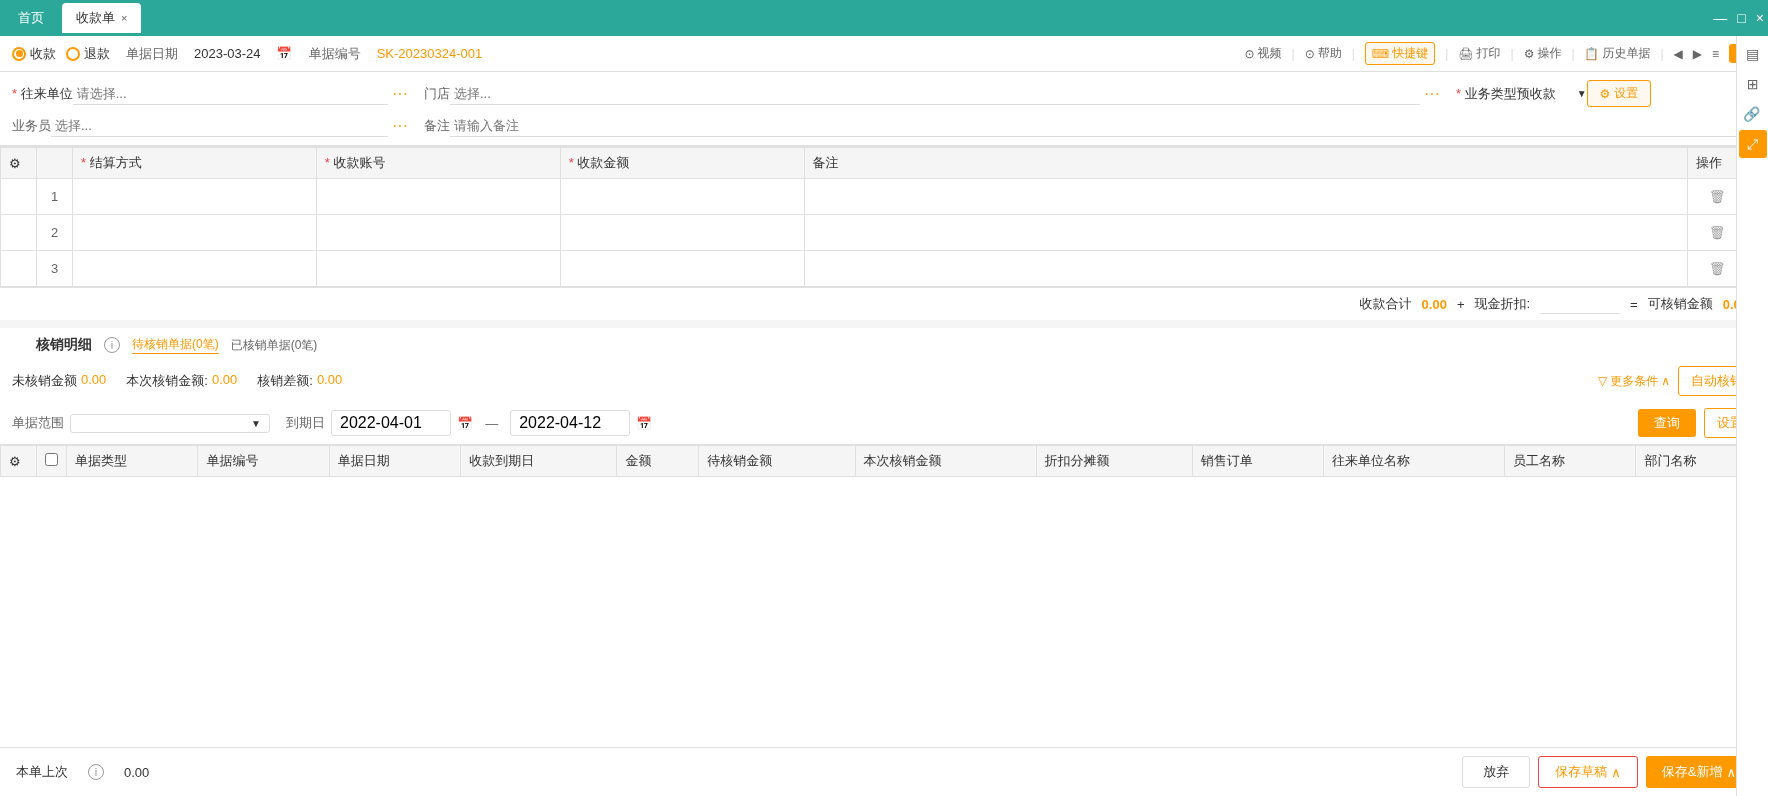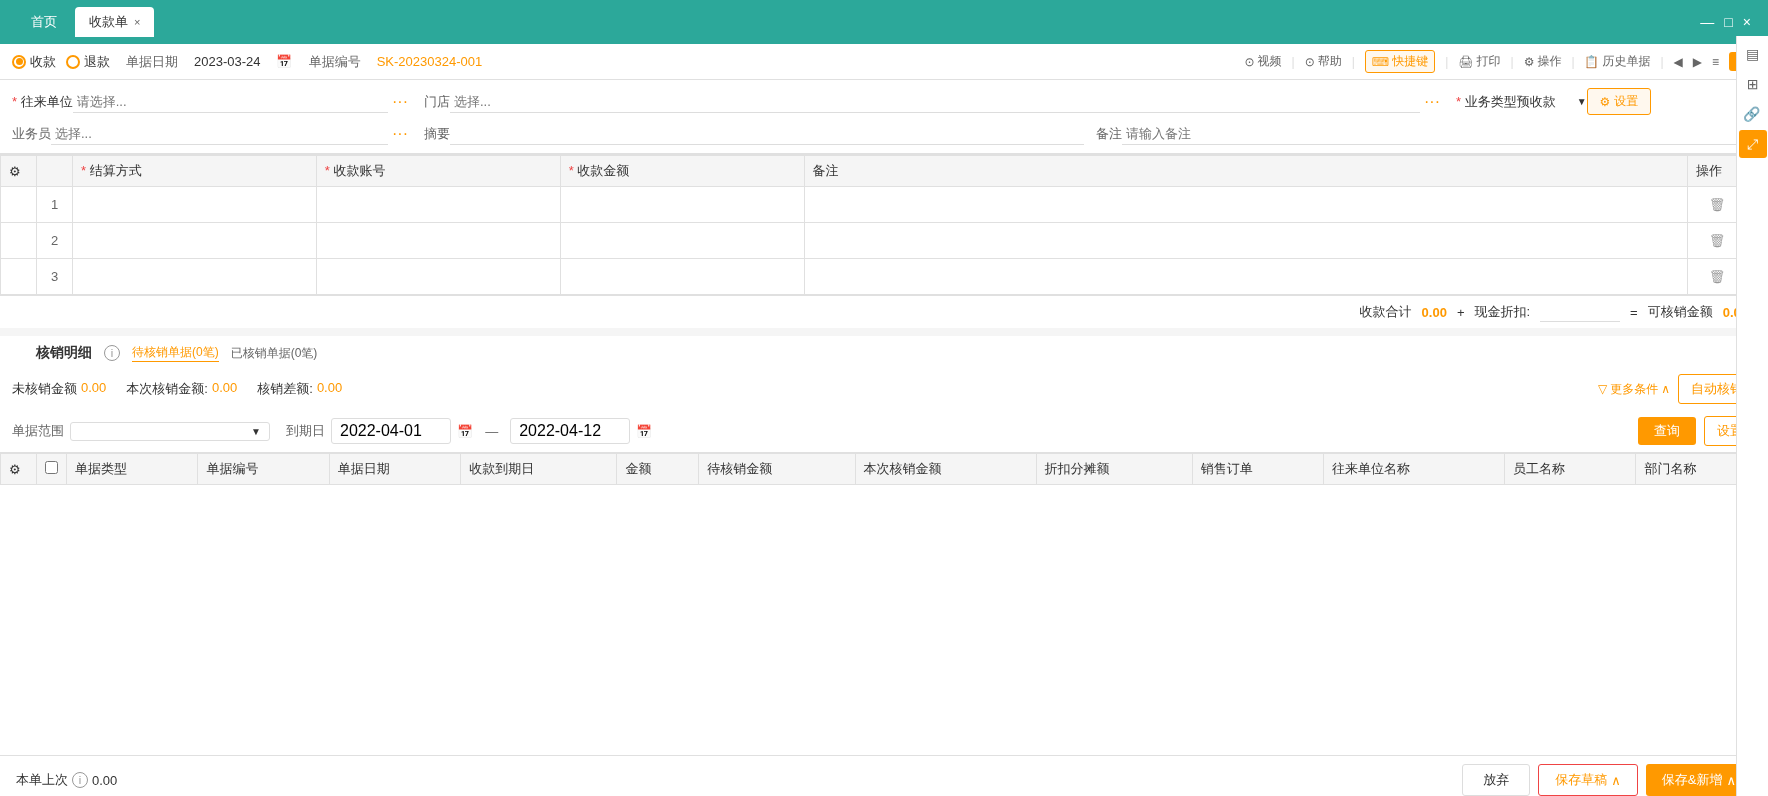"首页" .tab-bar { height: 44px -> 36px; padding: 0 17px -> 0 4px }
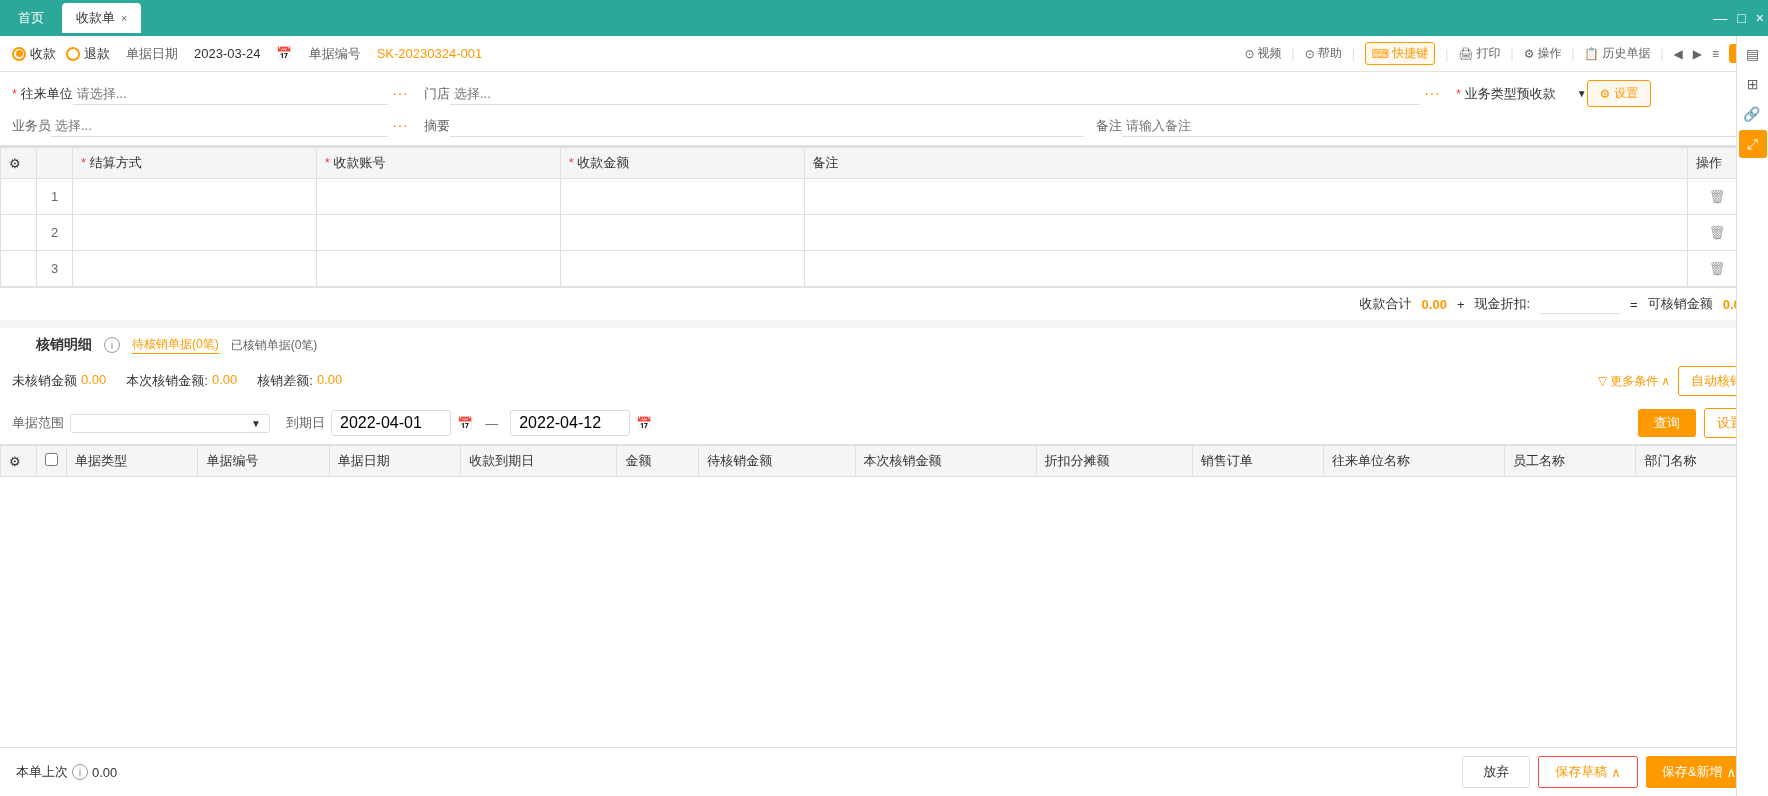"摘要" div.form-field { html: <div> <span>摘要</span> <input> </div> -> none }
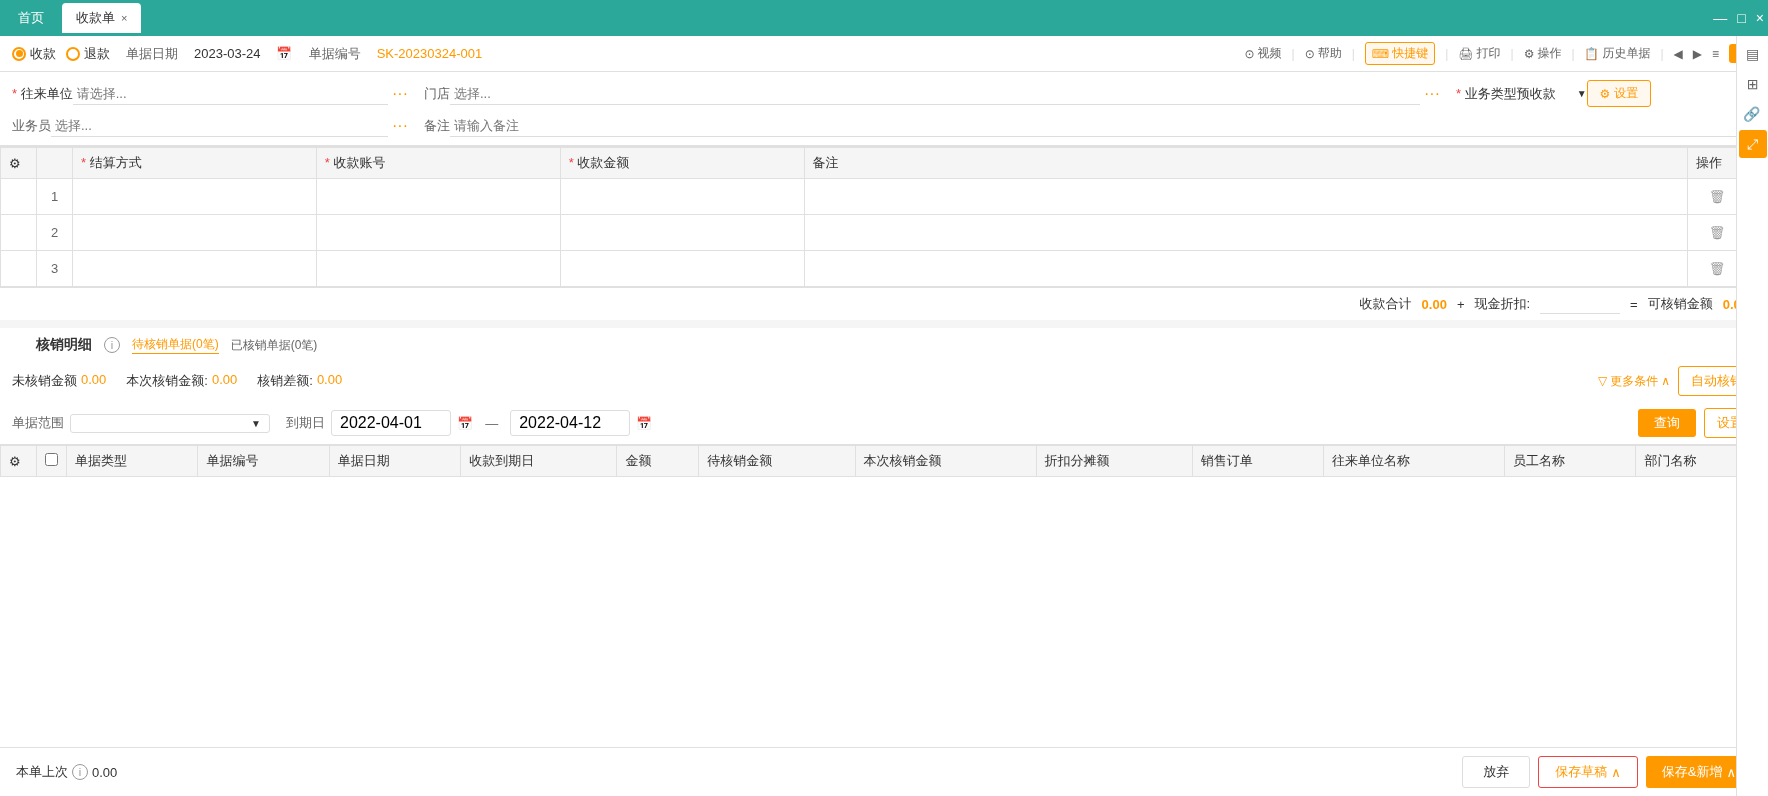"本单上次" .bottom-info { gap: 4px -> 20px }
